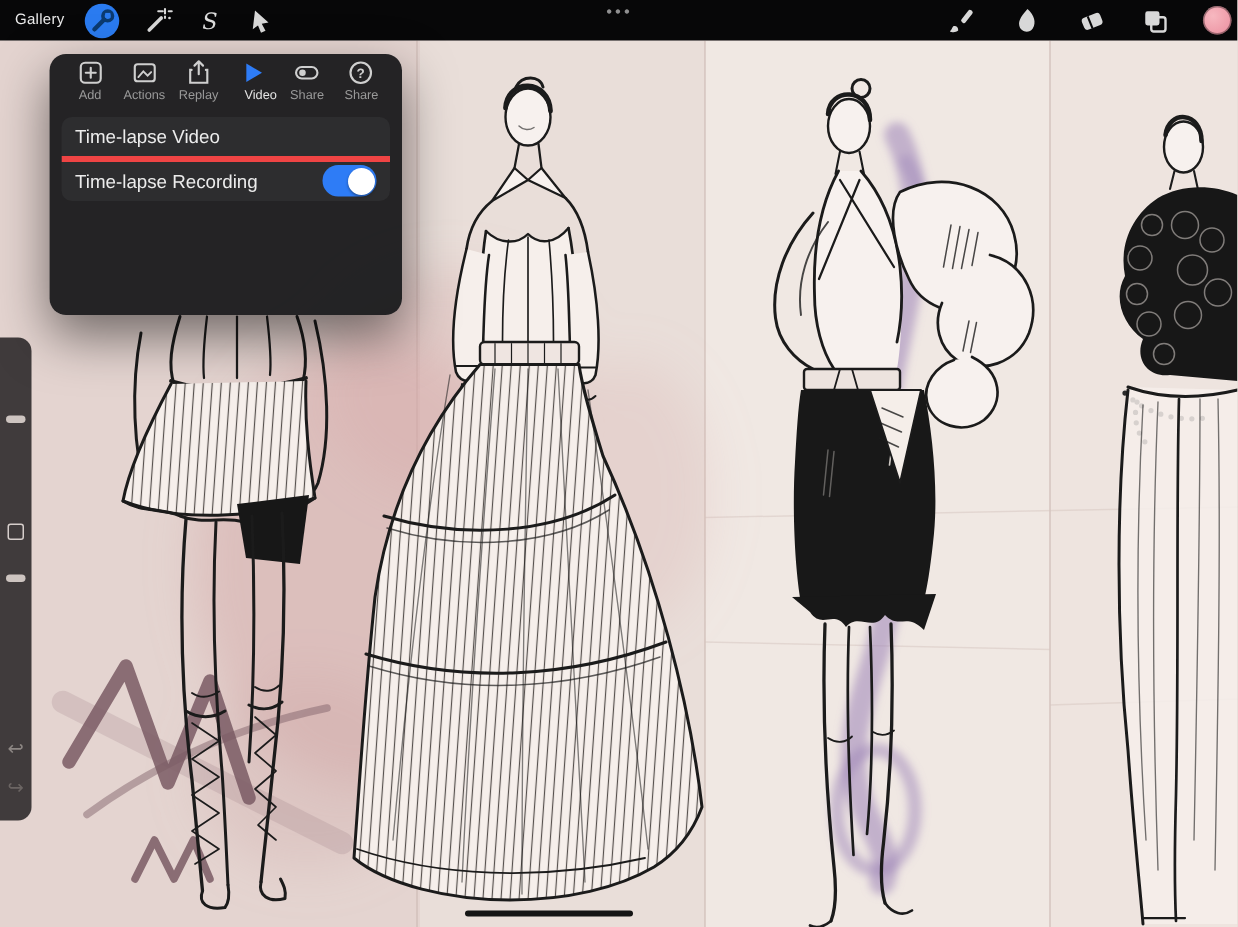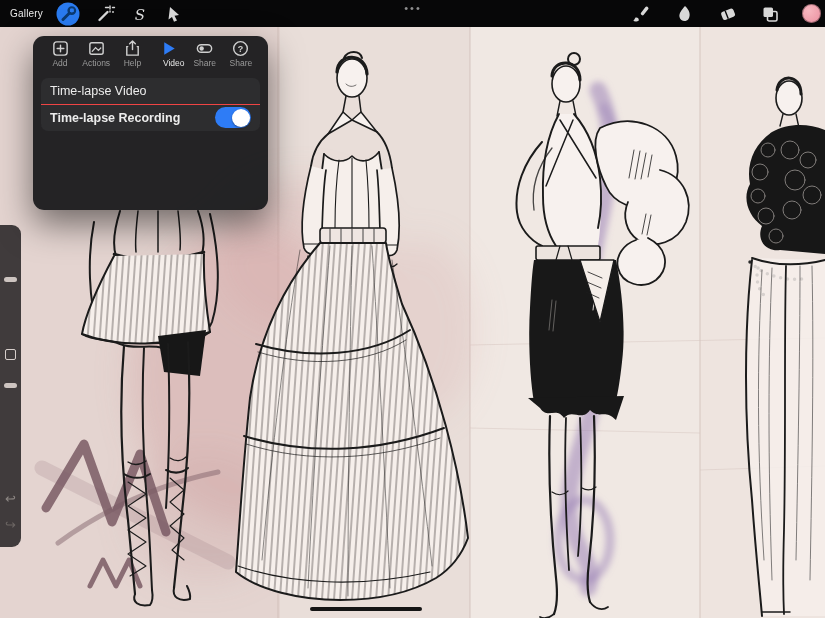"Help" div.tab-label { text: Help -> Replay }
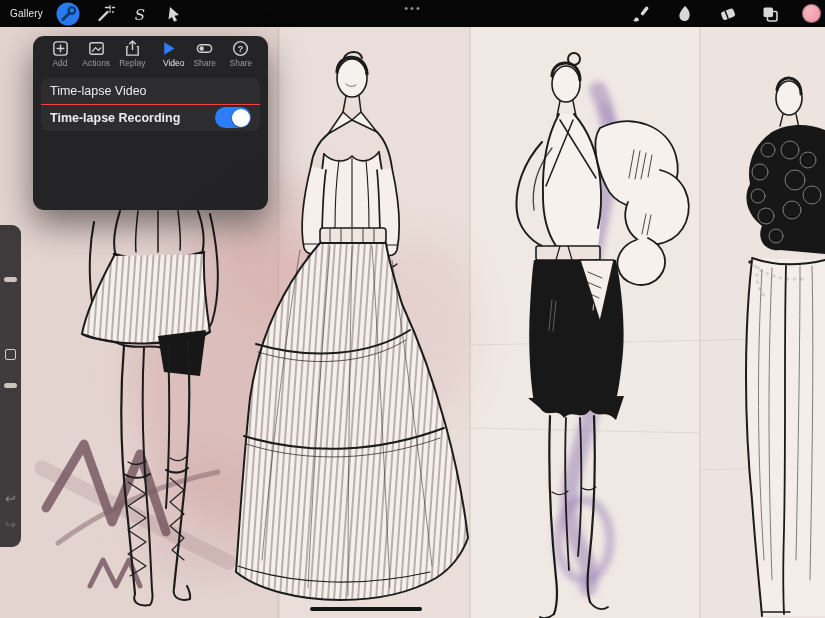"Time-lapse Recording" .p-row + .p-row { border-top: 1px solid #ef4444 -> 4px solid #ef4444; font-weight: bold -> none }
